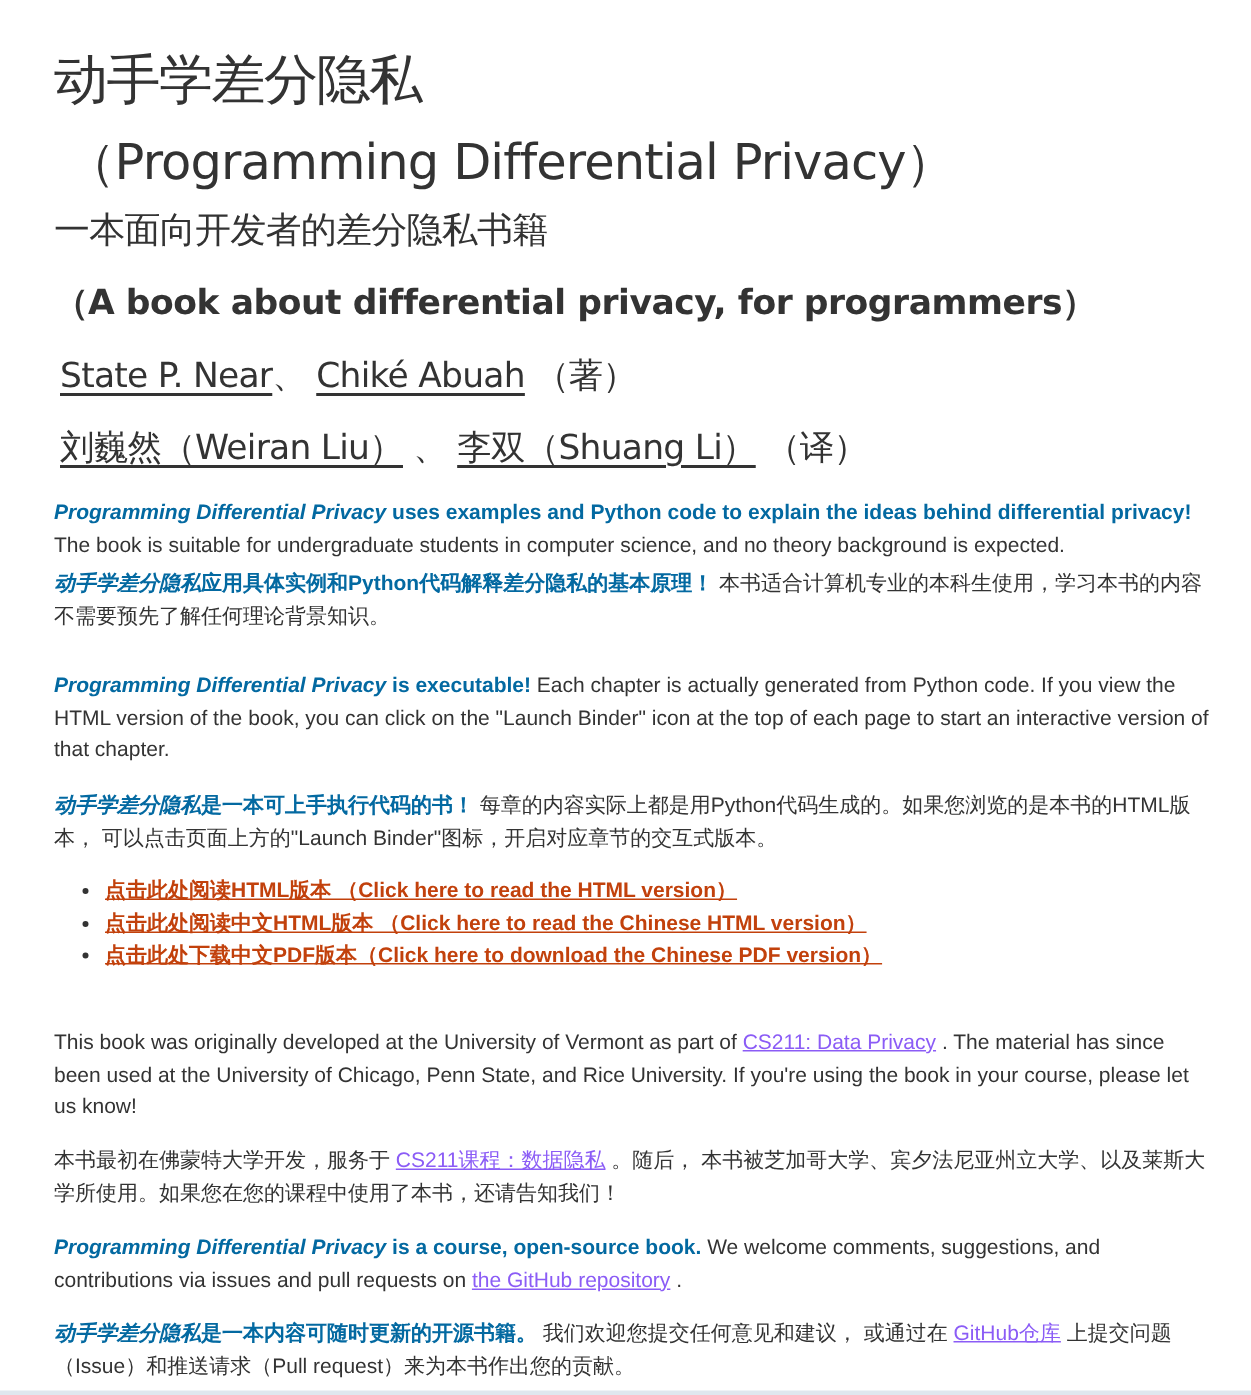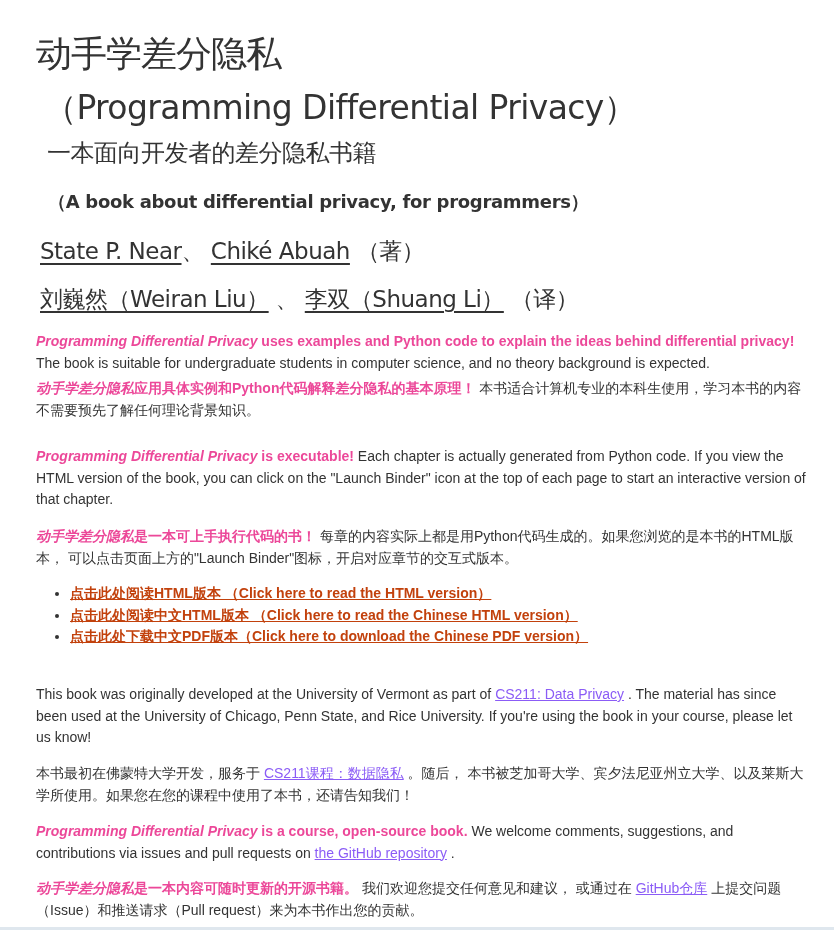"一本面向开发者的差分隐私书籍" .t3 { left: 11px -> 0 }
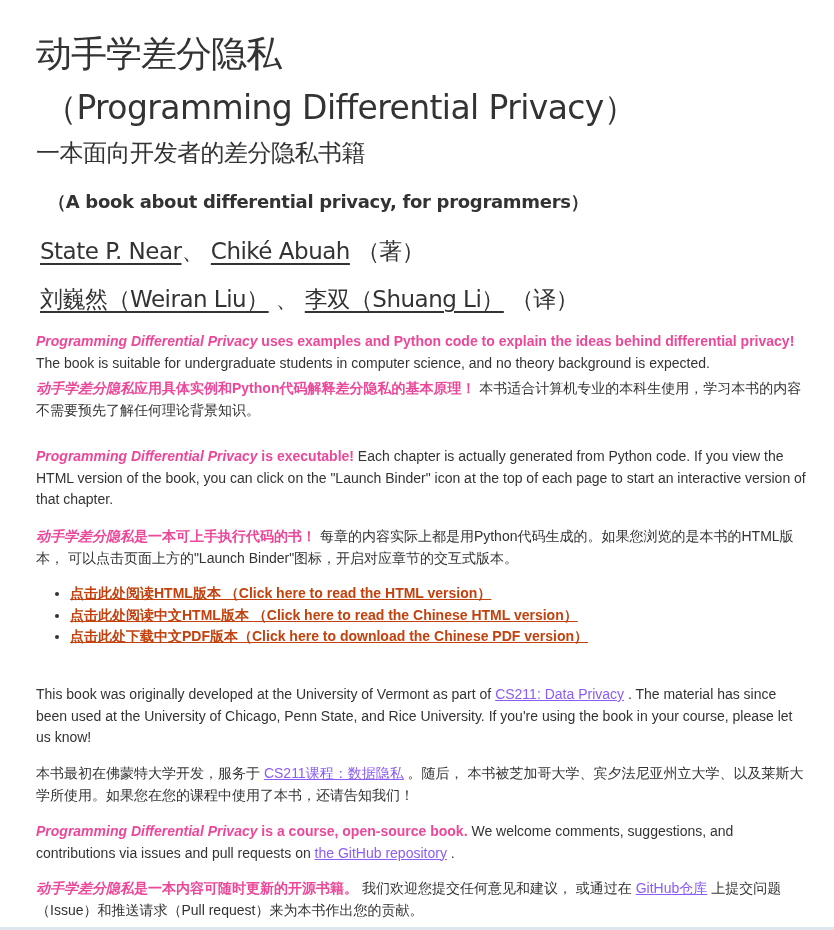"（A book about differential privacy," .t4 { font-size: 18px -> 23px; left: 12px -> 0 }
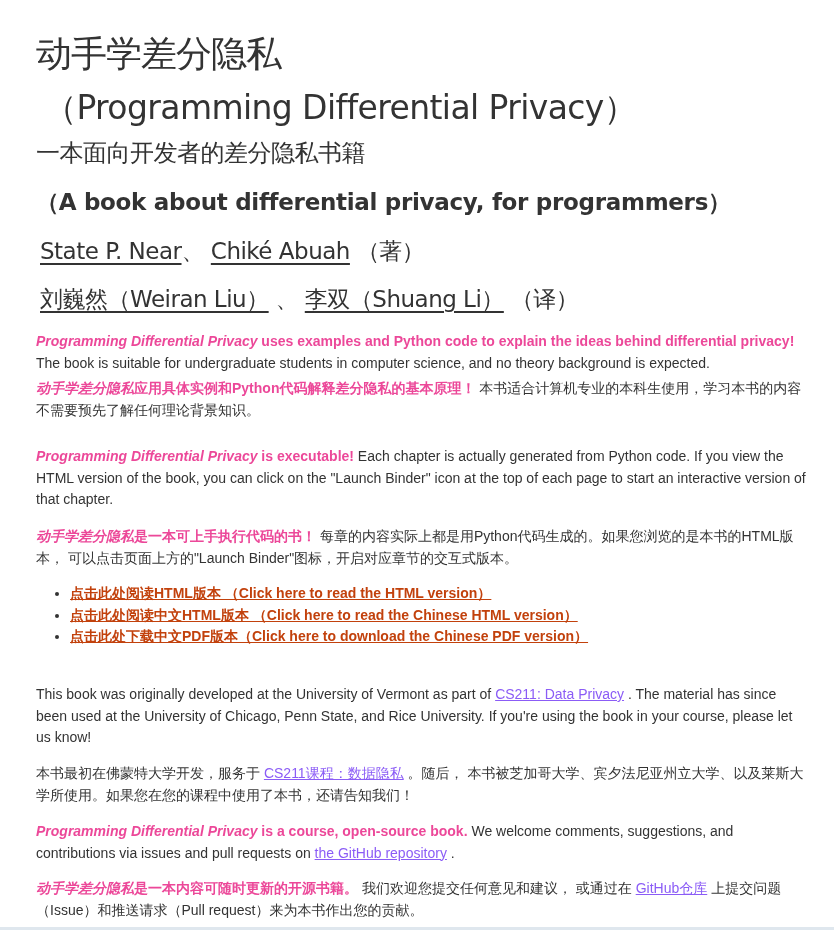"Programming Differential Privacy uses" p b, p i, p strong { color: #ec4899 -> #0369a1 }
